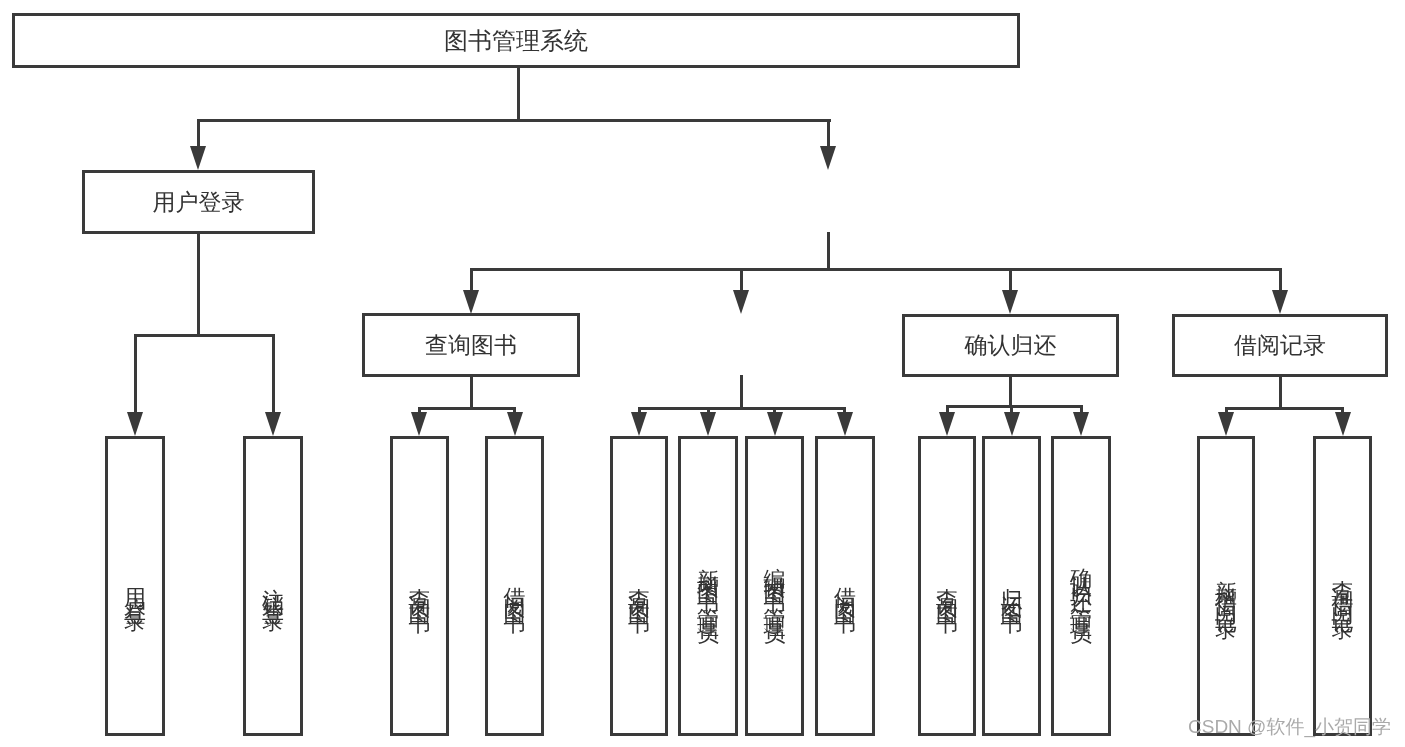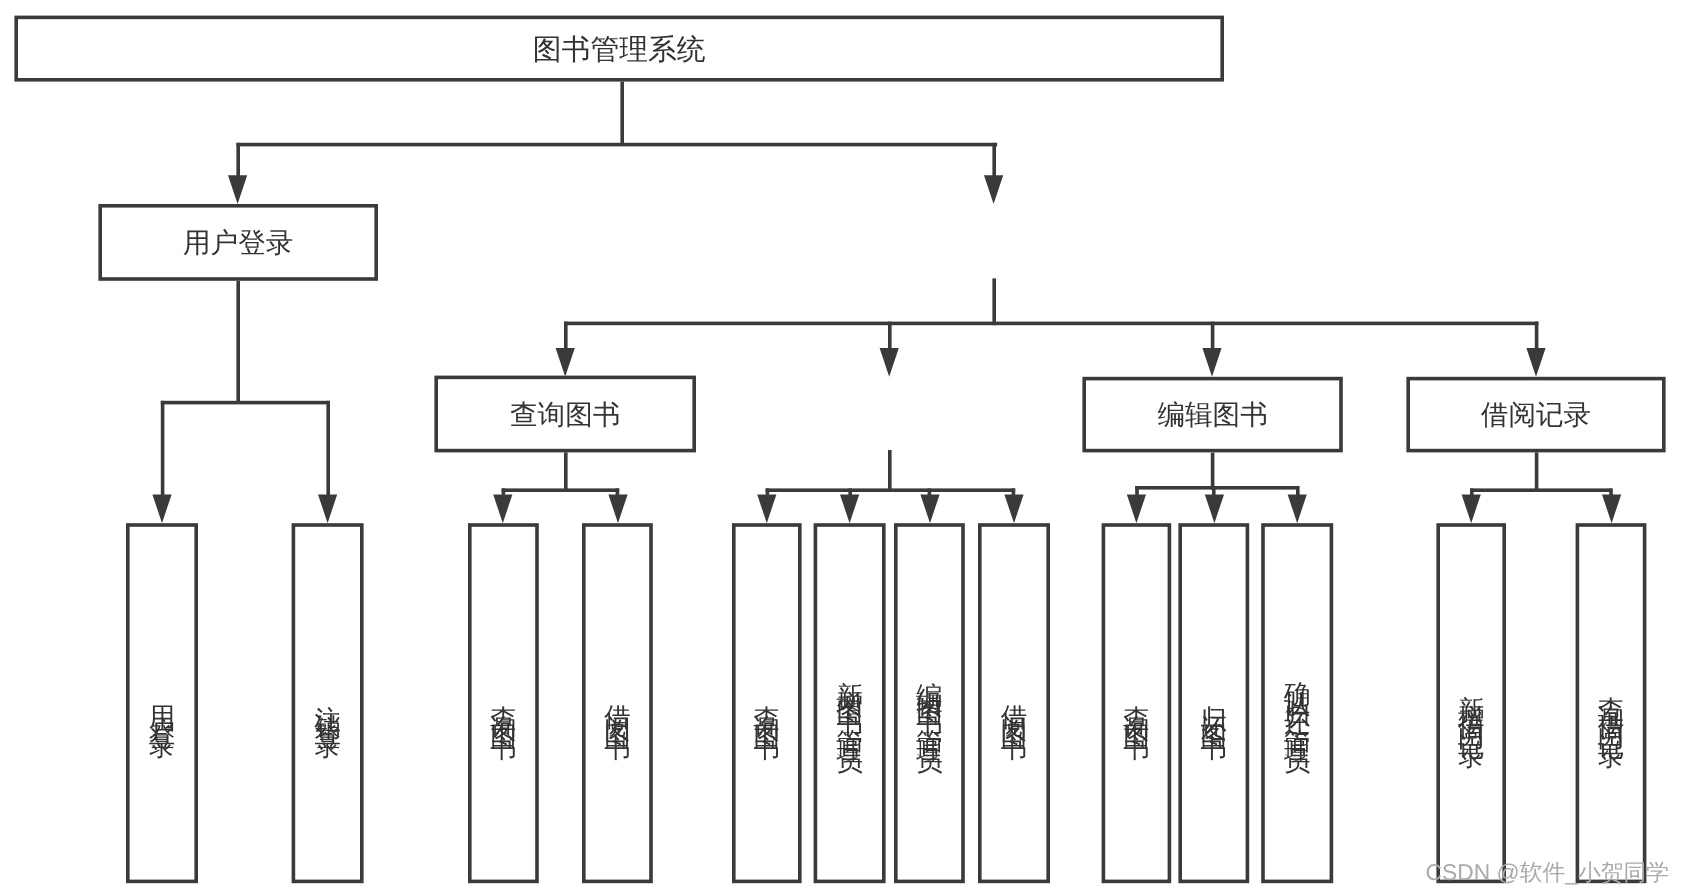"编辑图书" div.box { text: 编辑图书 -> 确认归还 }
